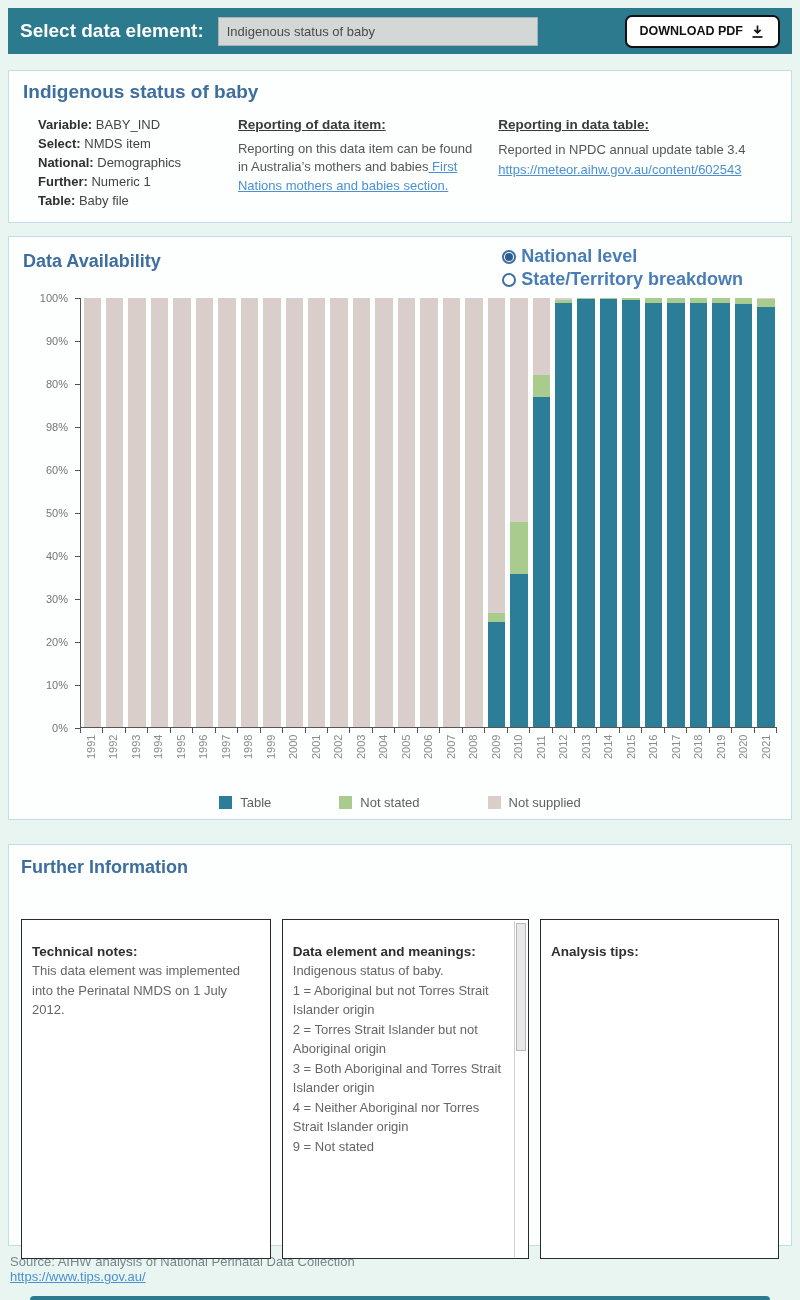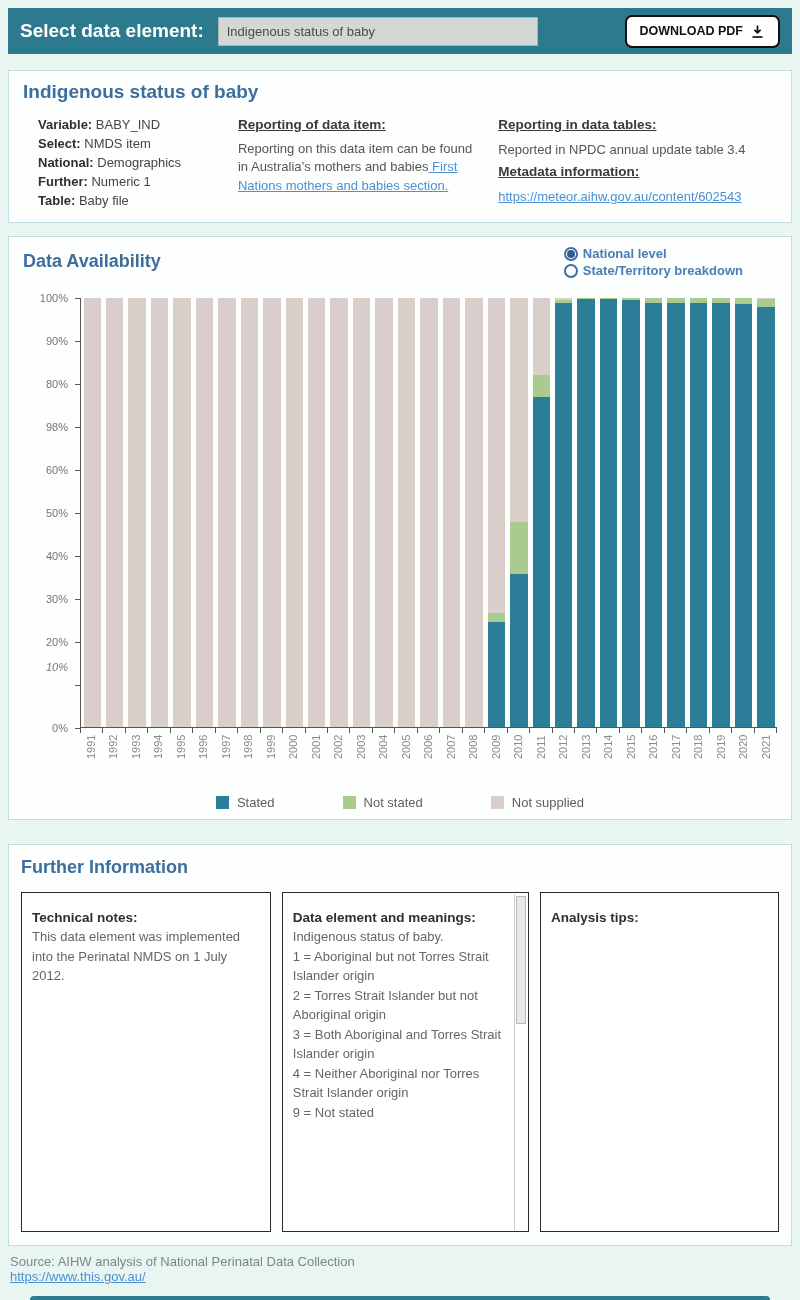"Reporting in data tables:" div.sub-head { text: tables -> table }
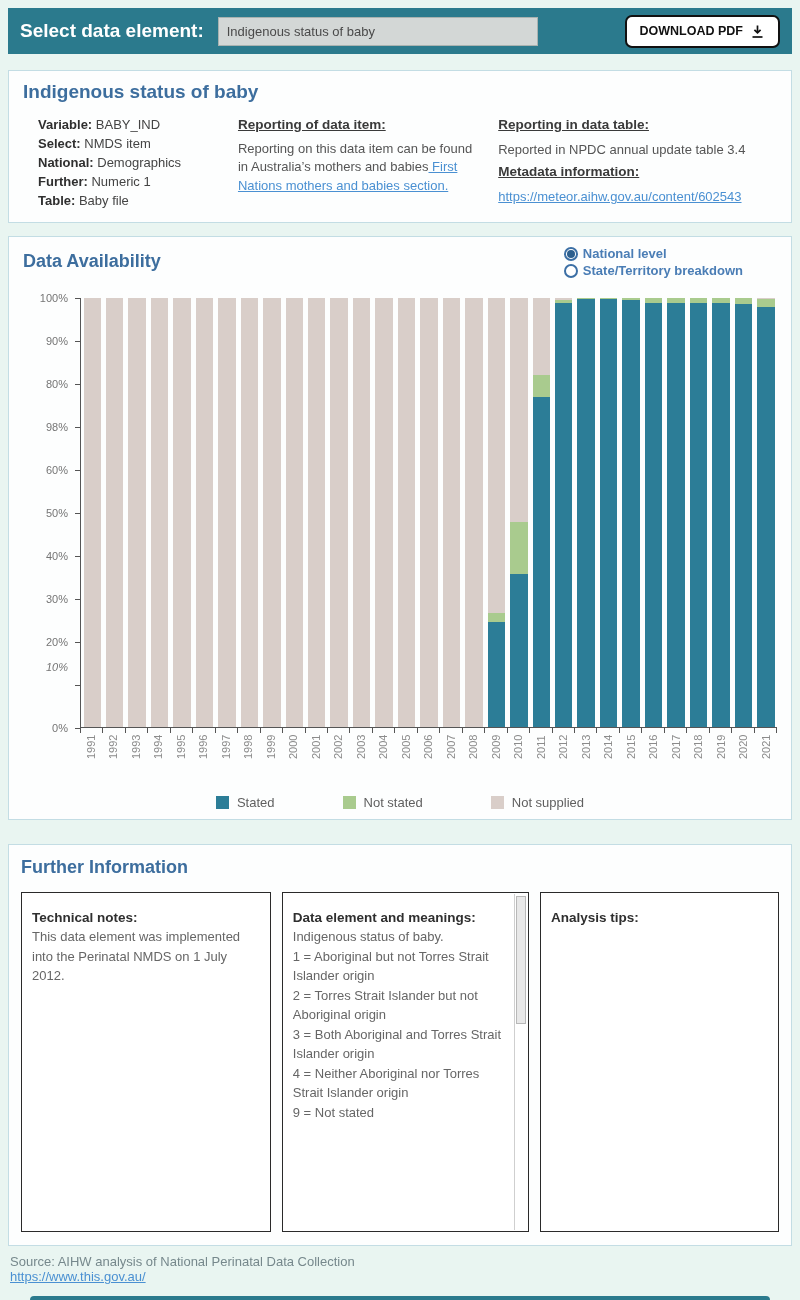"Metadata information:" div.sub-head { html: <div>Metadata information:</div> -> none }
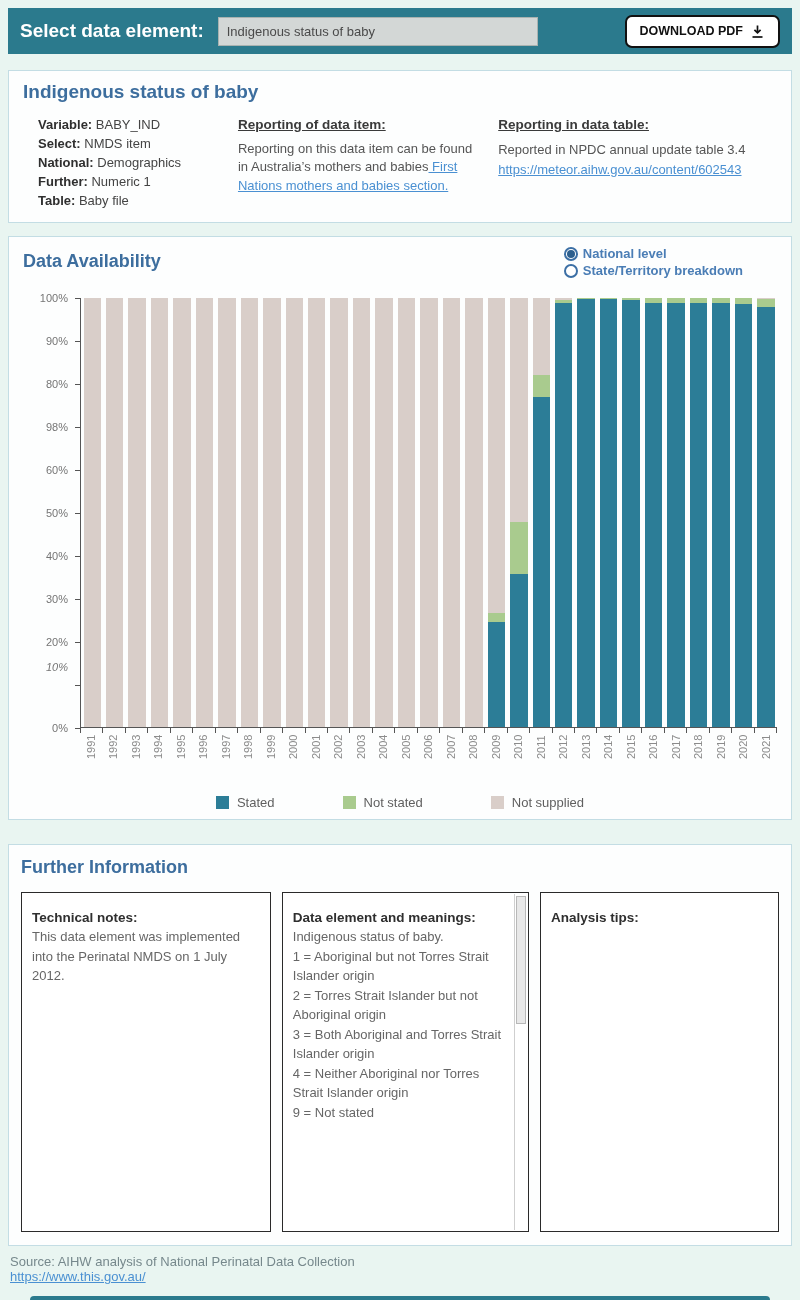"National level" .radio-lab { font-size: 13px -> 18px }
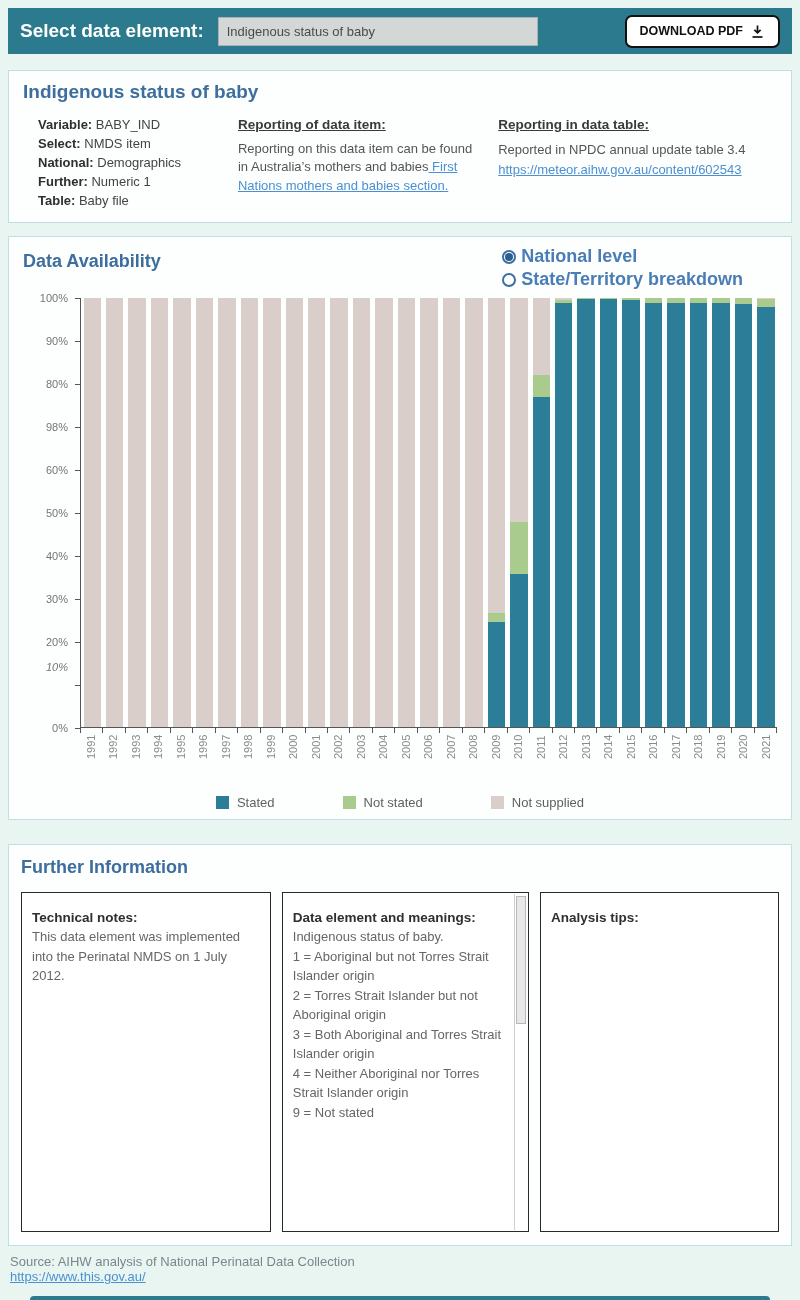"10%" span.y-lab { font-style: italic -> none; top: 369px -> 387px }
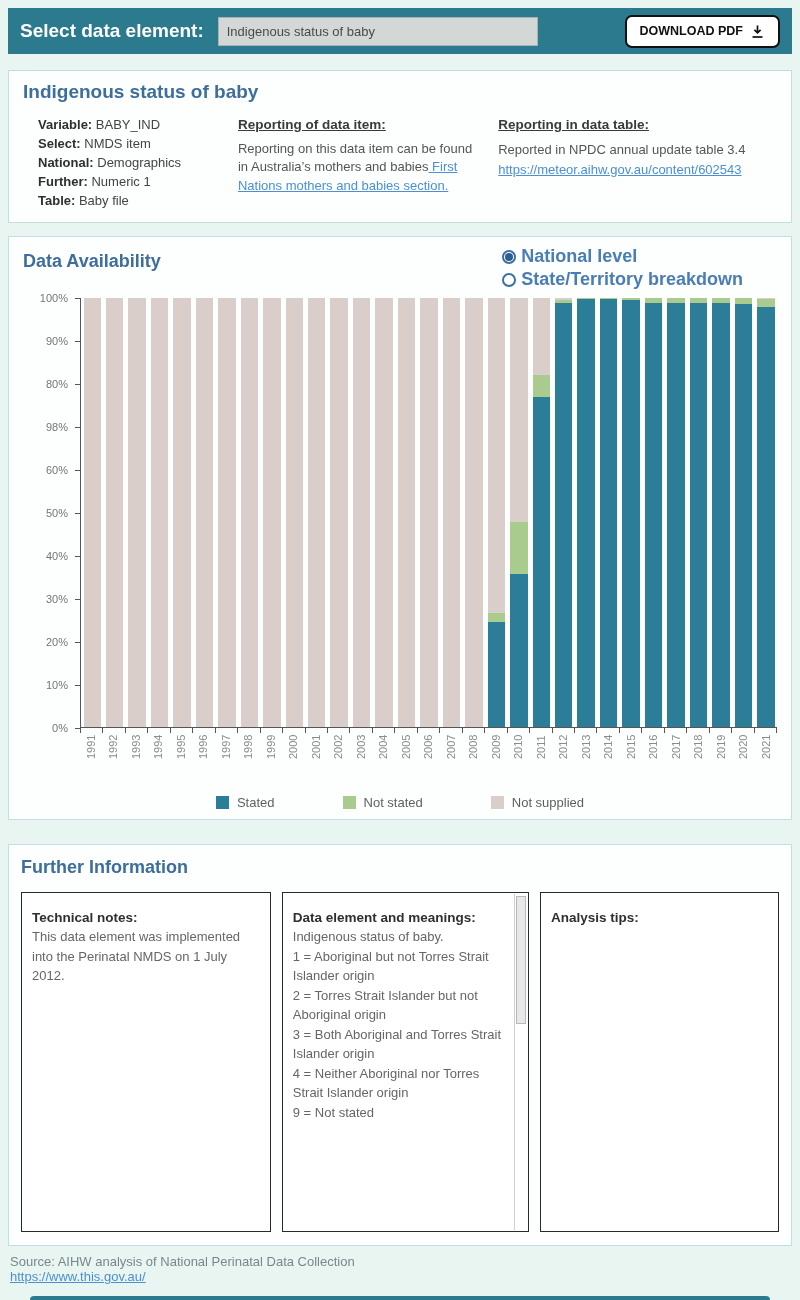"Stated" span { text: Stated -> Table }
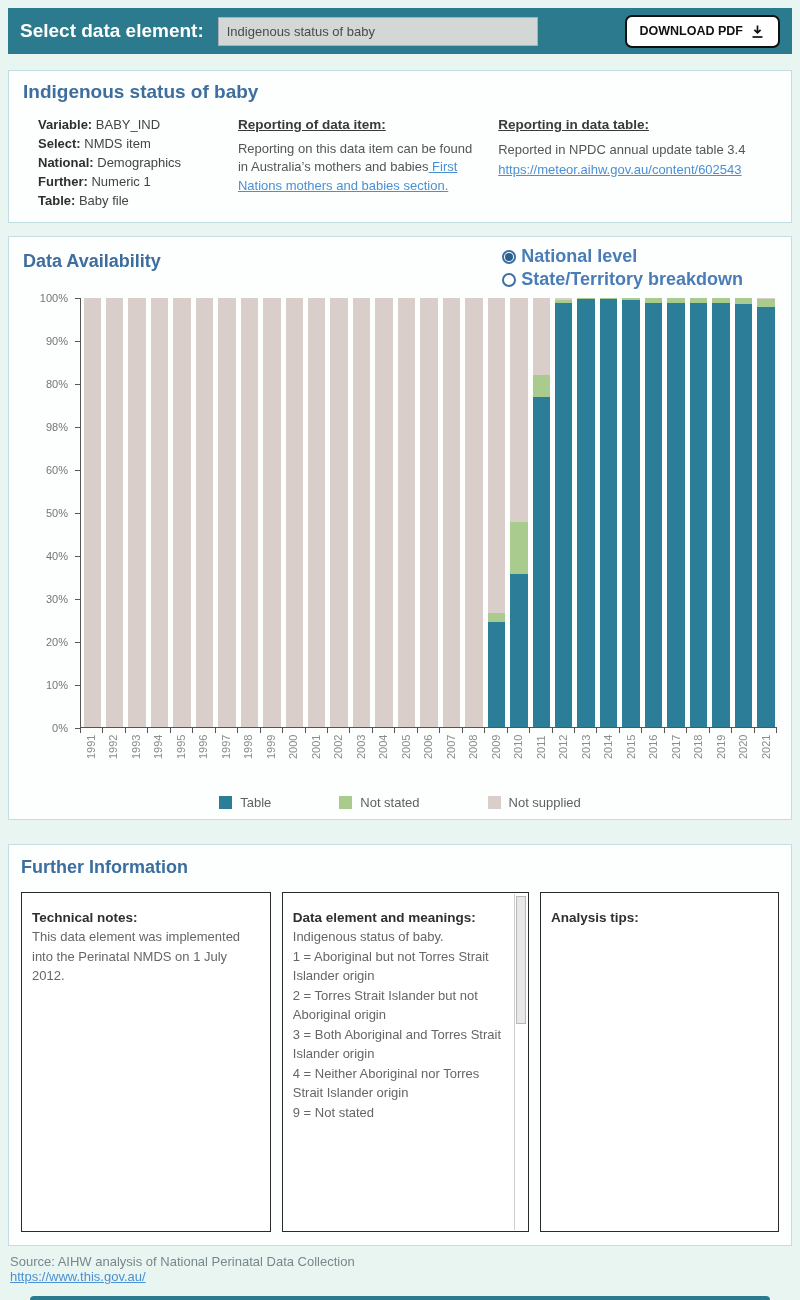"Technical notes:" .fbox { margin-top: none -> 27px; padding: 17px 10px -> 24px 10px }
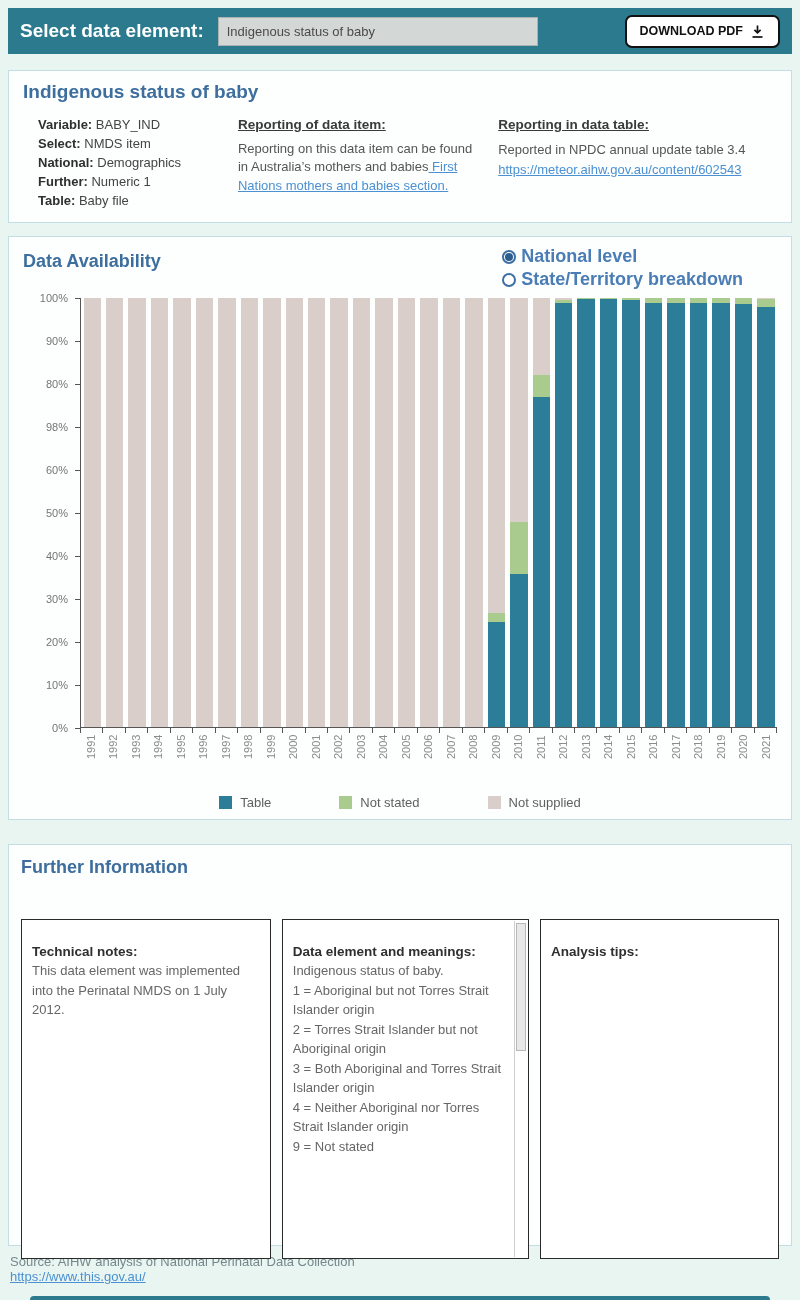"https://www.this.gov.au/" a.blue { text: https://www.this.gov.au/ -> https://www.tips.gov.au/ }
